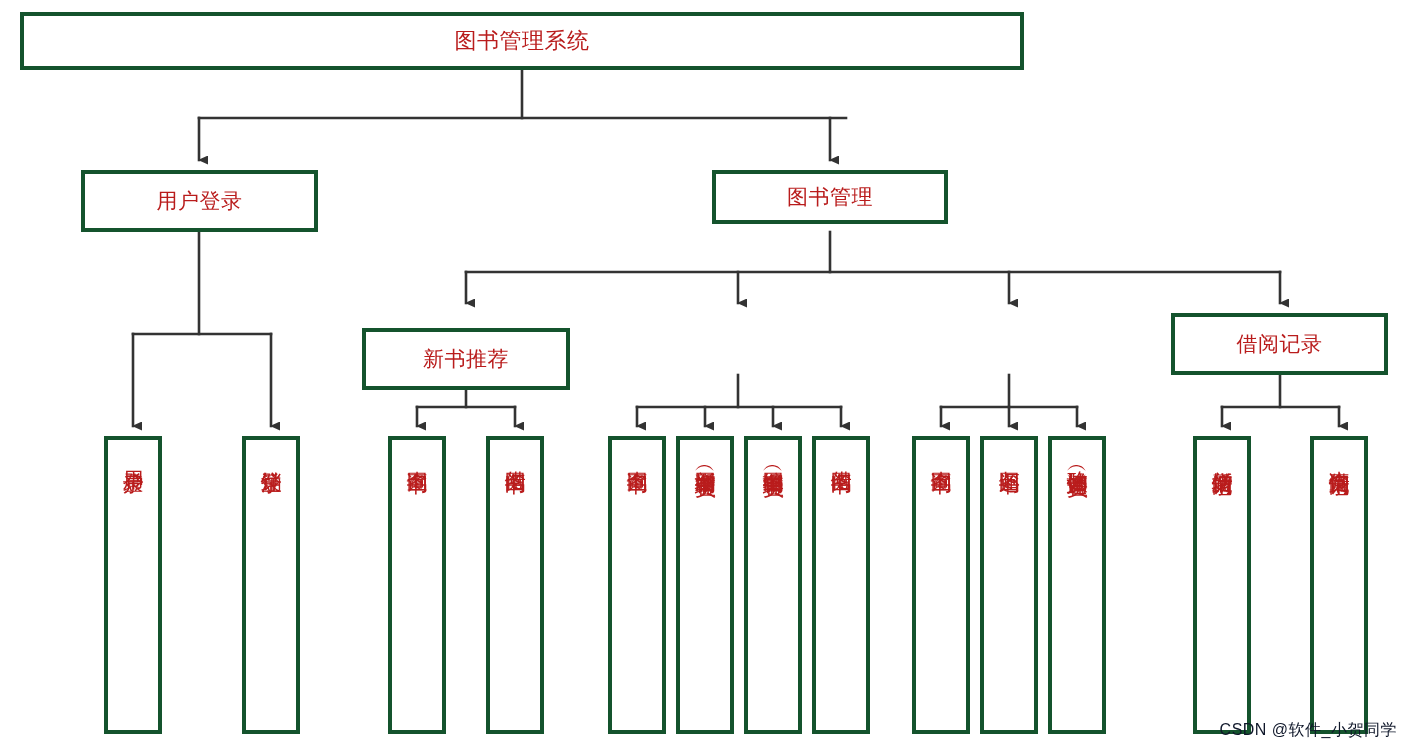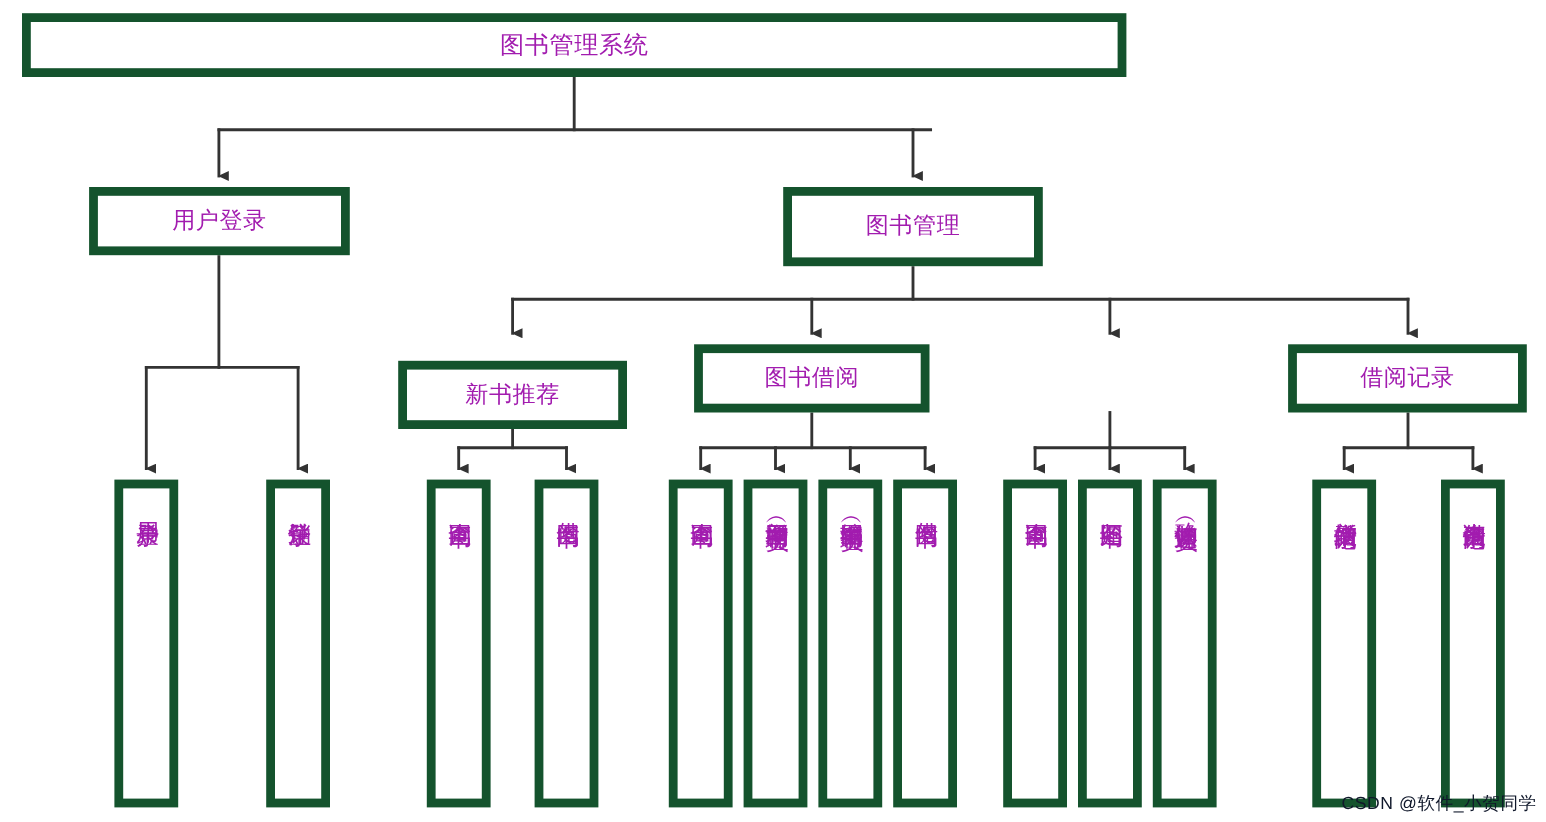"图书管理系统" .node { border: 8px solid #14532d -> 4px solid #14532d; color: #a21caf -> #b91c1c }
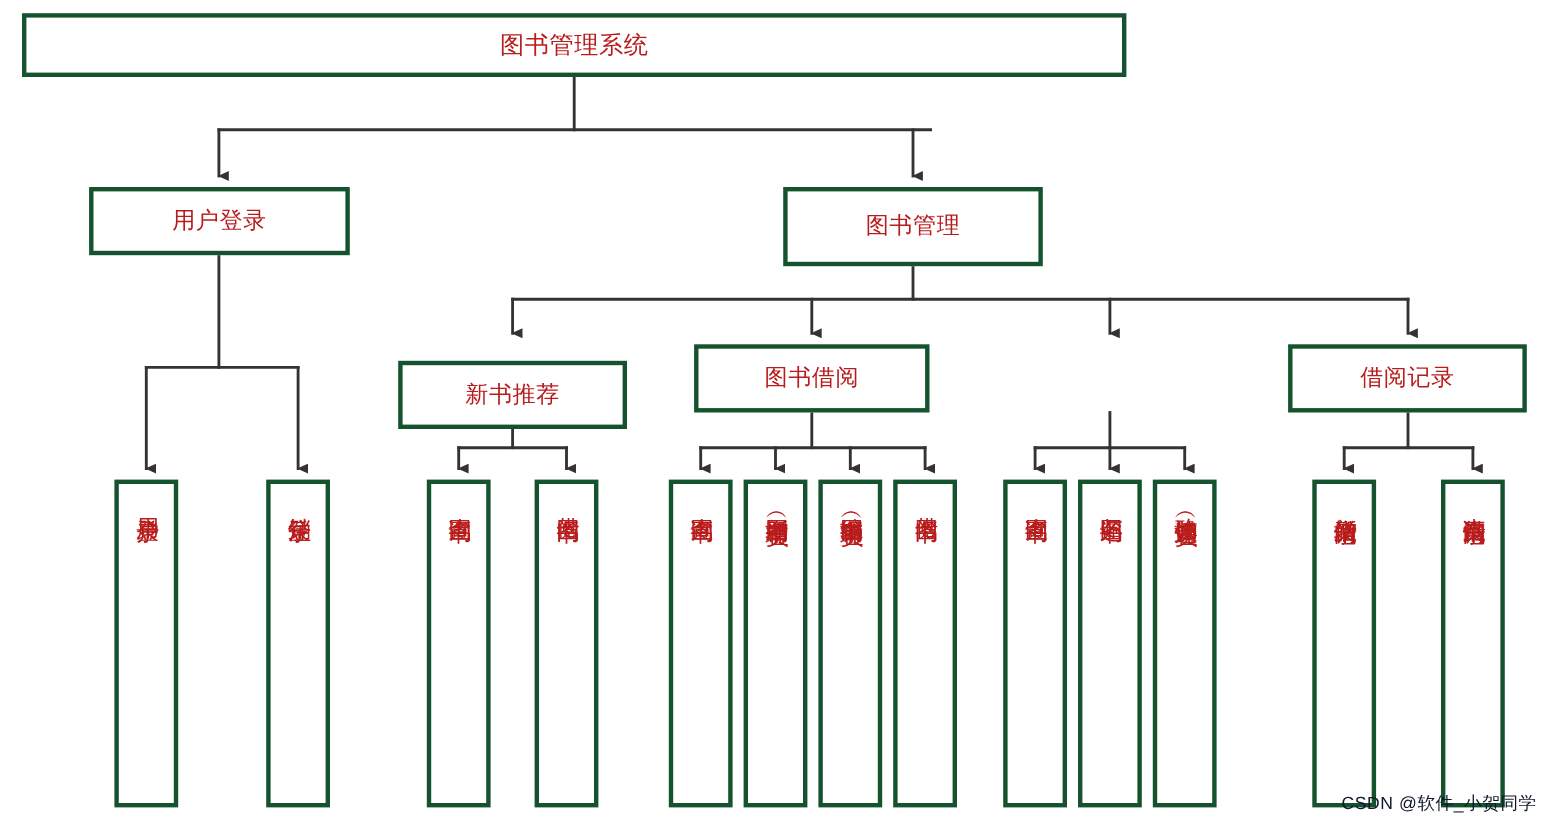"图书管理" div.node { height: 72px -> 54px }
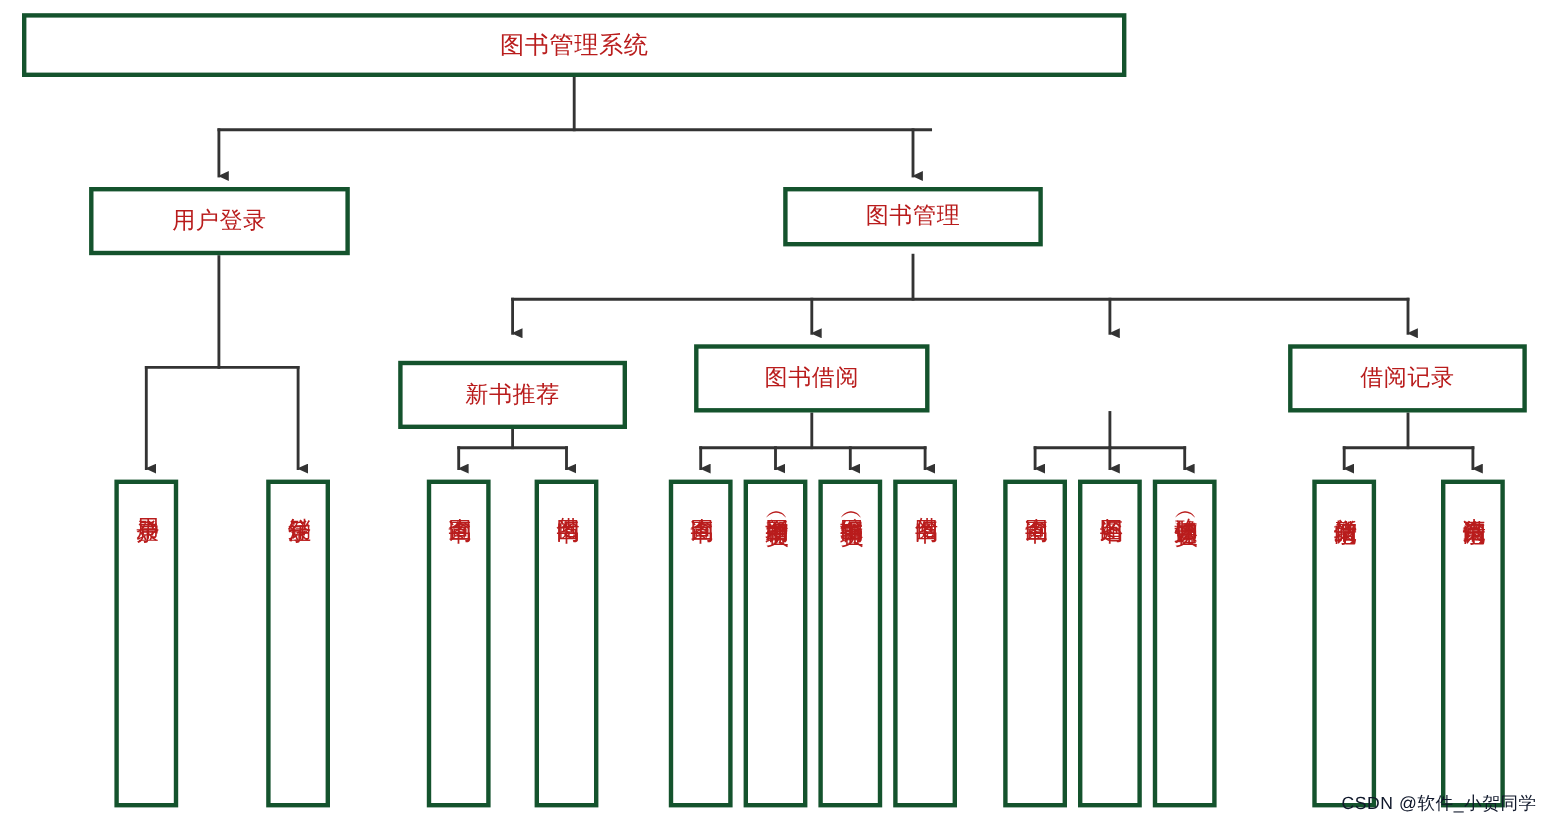"图书借阅" div.node { html: <div> <span>图书借阅</span> </div> -> none }
